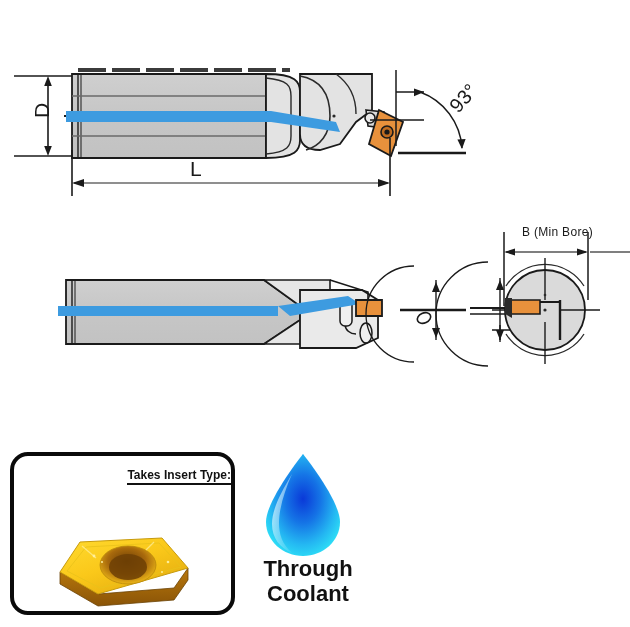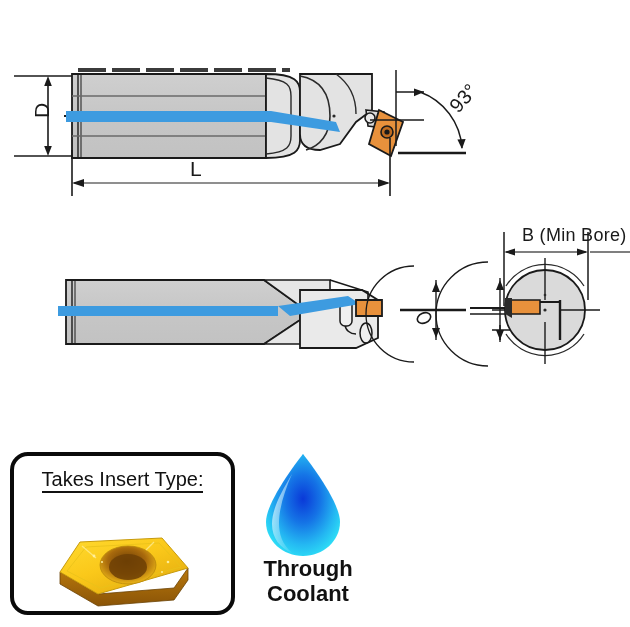"B (Min Bore)" #label-b-minbore { font-size: 18px -> 12px }
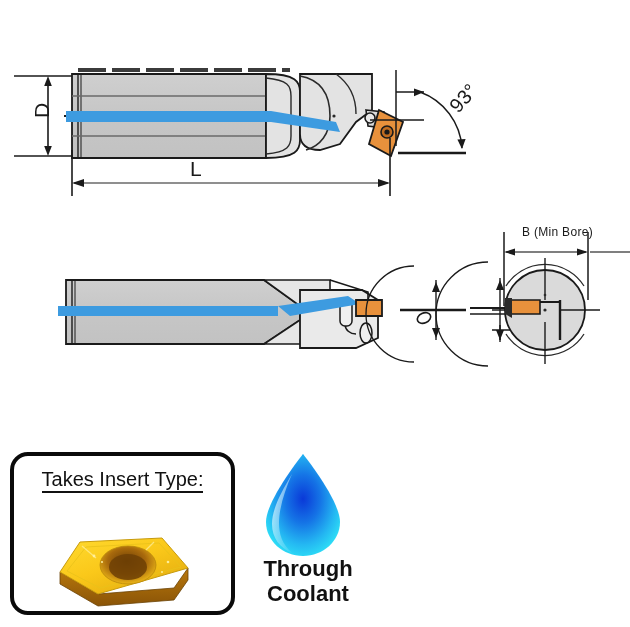"Takes Insert Type:" #insert-type-heading { font-size: 20px -> 12px; font-weight: normal -> bold; text-align: center -> right }
